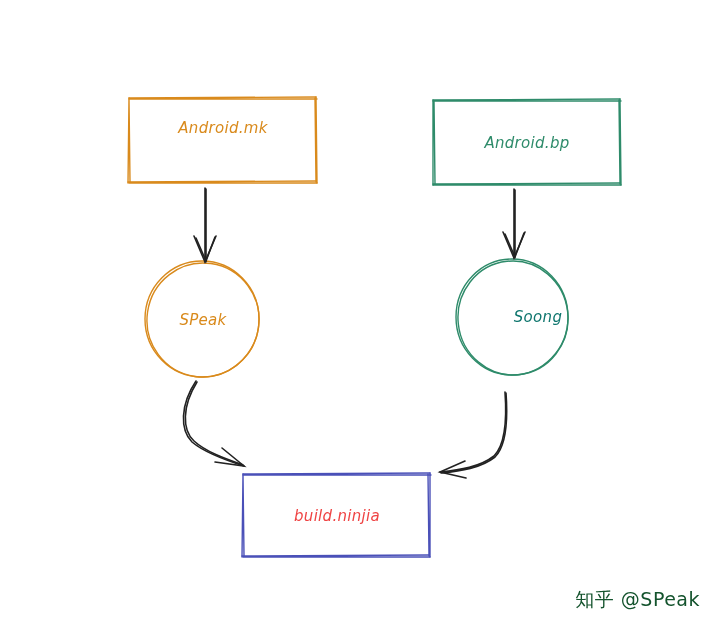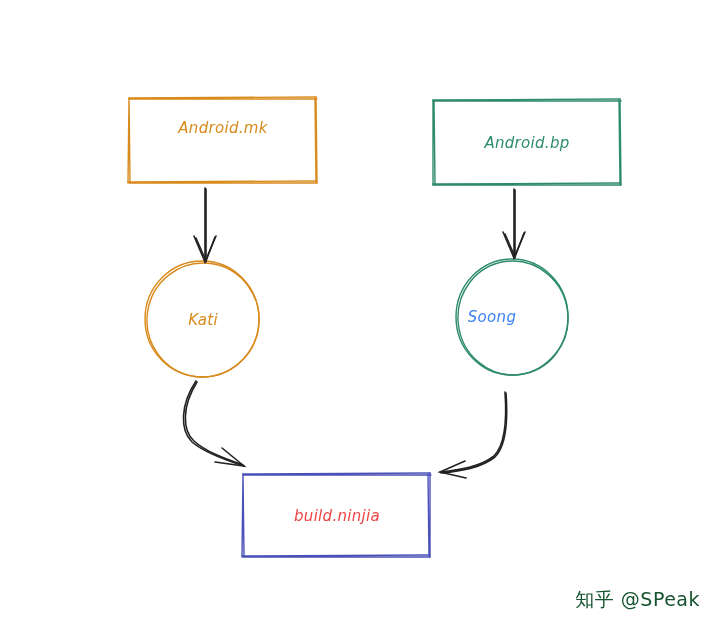"Kati" div.node-label { text: Kati -> SPeak }
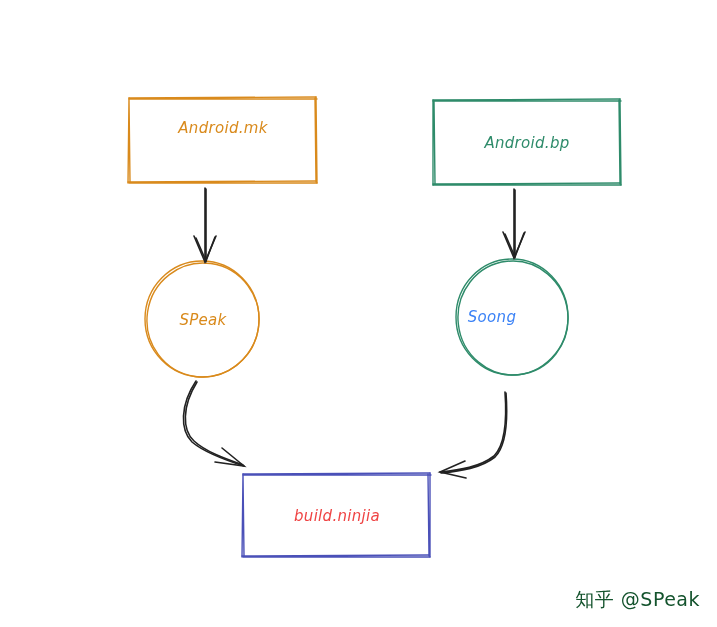"Soong" div.node-label { color: #3b82f6 -> #0f766e; left: 436px -> 482px }
